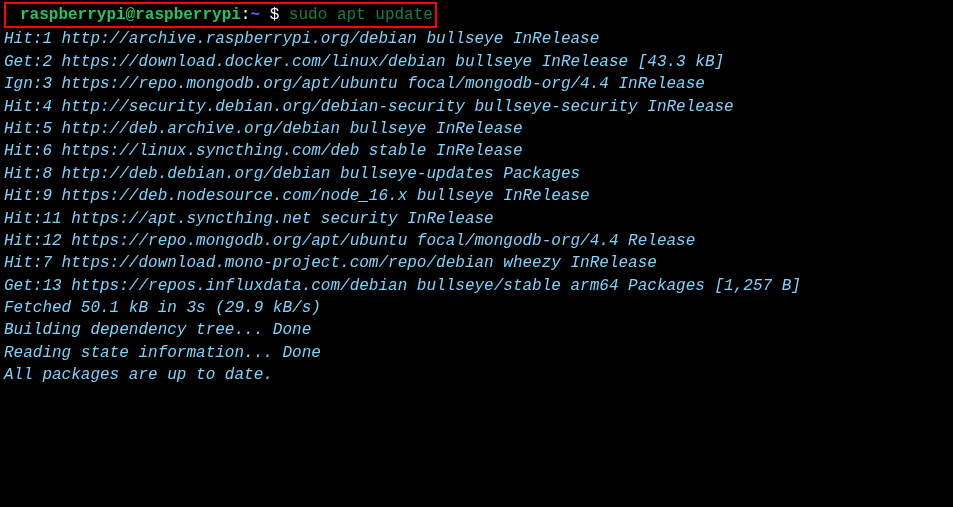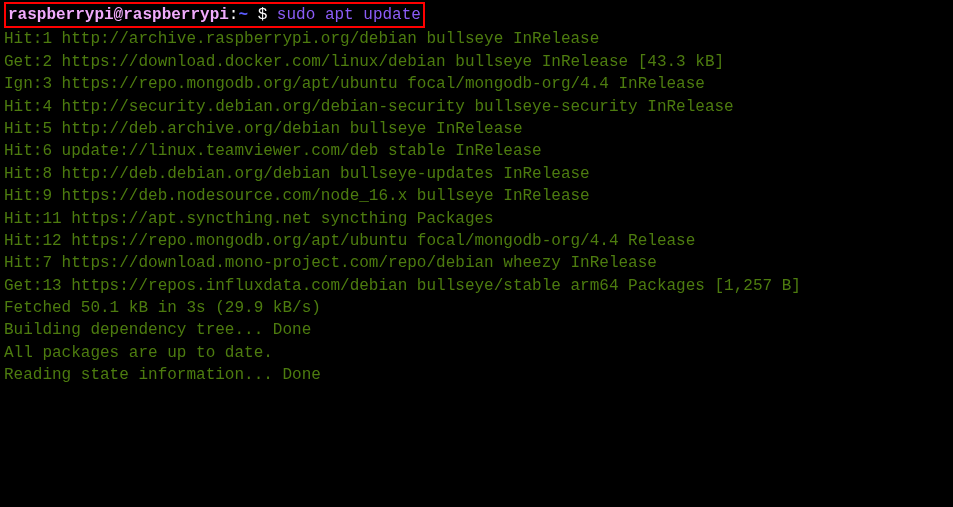"raspberrypi@raspberrypi" .user-host { color: #f0abfc -> #22c55e; margin-left: none -> 12px }
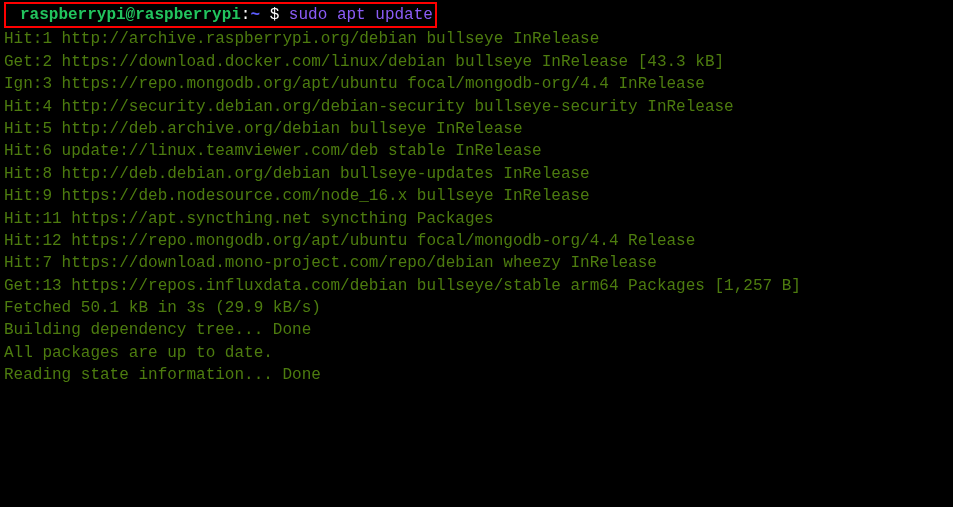"sudo apt update" .command { color: #8b5cf6 -> #15803d }
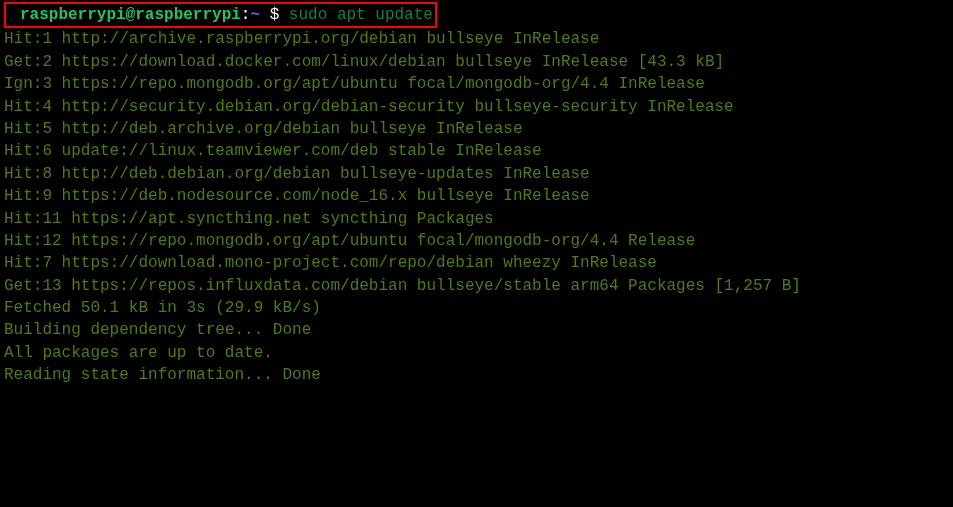"Hit:1" .output-line { color: #4d7c0f -> #7dd3fc; font-style: none -> italic }
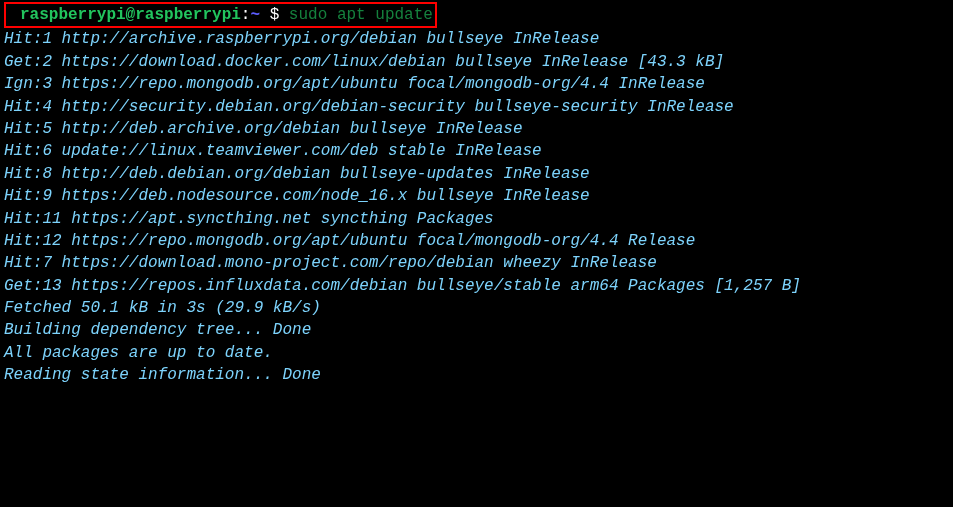"Hit:6 update://linux.teamviewer.com/deb" div.output-line { text: update://linux.teamviewer.com/deb -> https://linux.syncthing.com/deb }
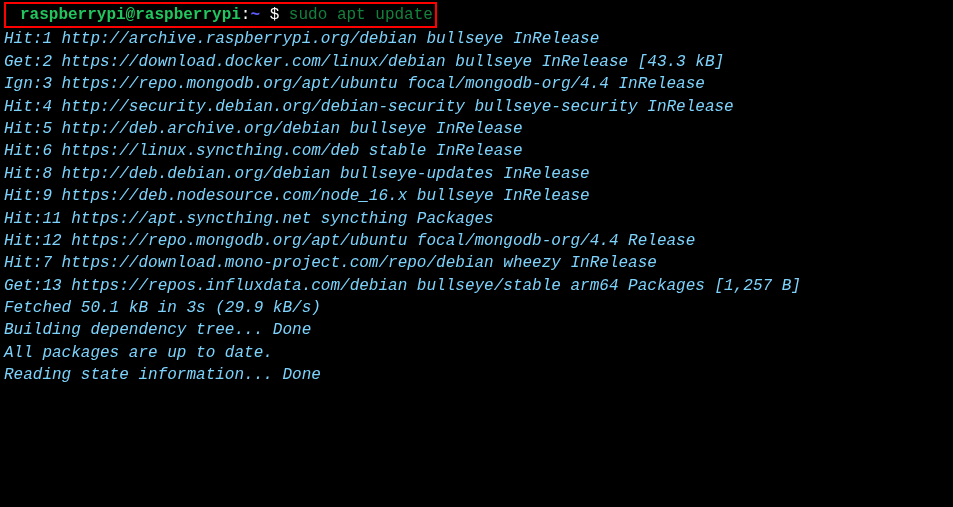"Hit:8 http://deb.debian.org/debian" div.output-line { text: InRelease -> Packages }
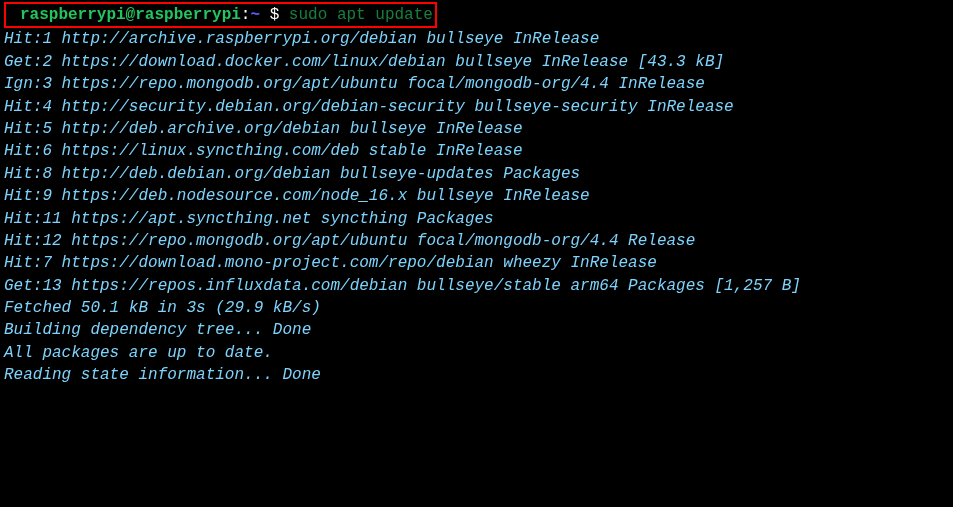"Hit:11 https://apt.syncthing.net" div.output-line { text: syncthing Packages -> security InRelease }
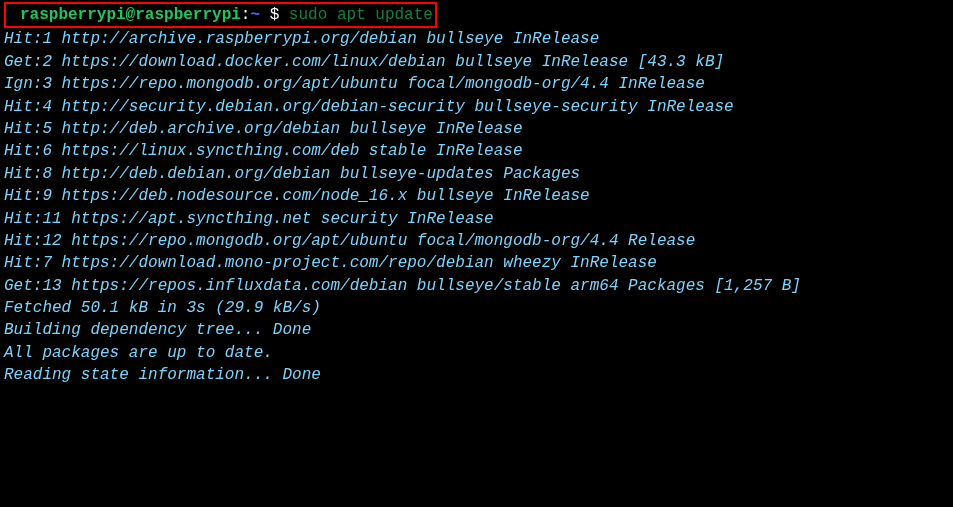"All packages are up to" div.output-line { order: before "Reading state information... Done" -> after "Reading state information... Done" }
